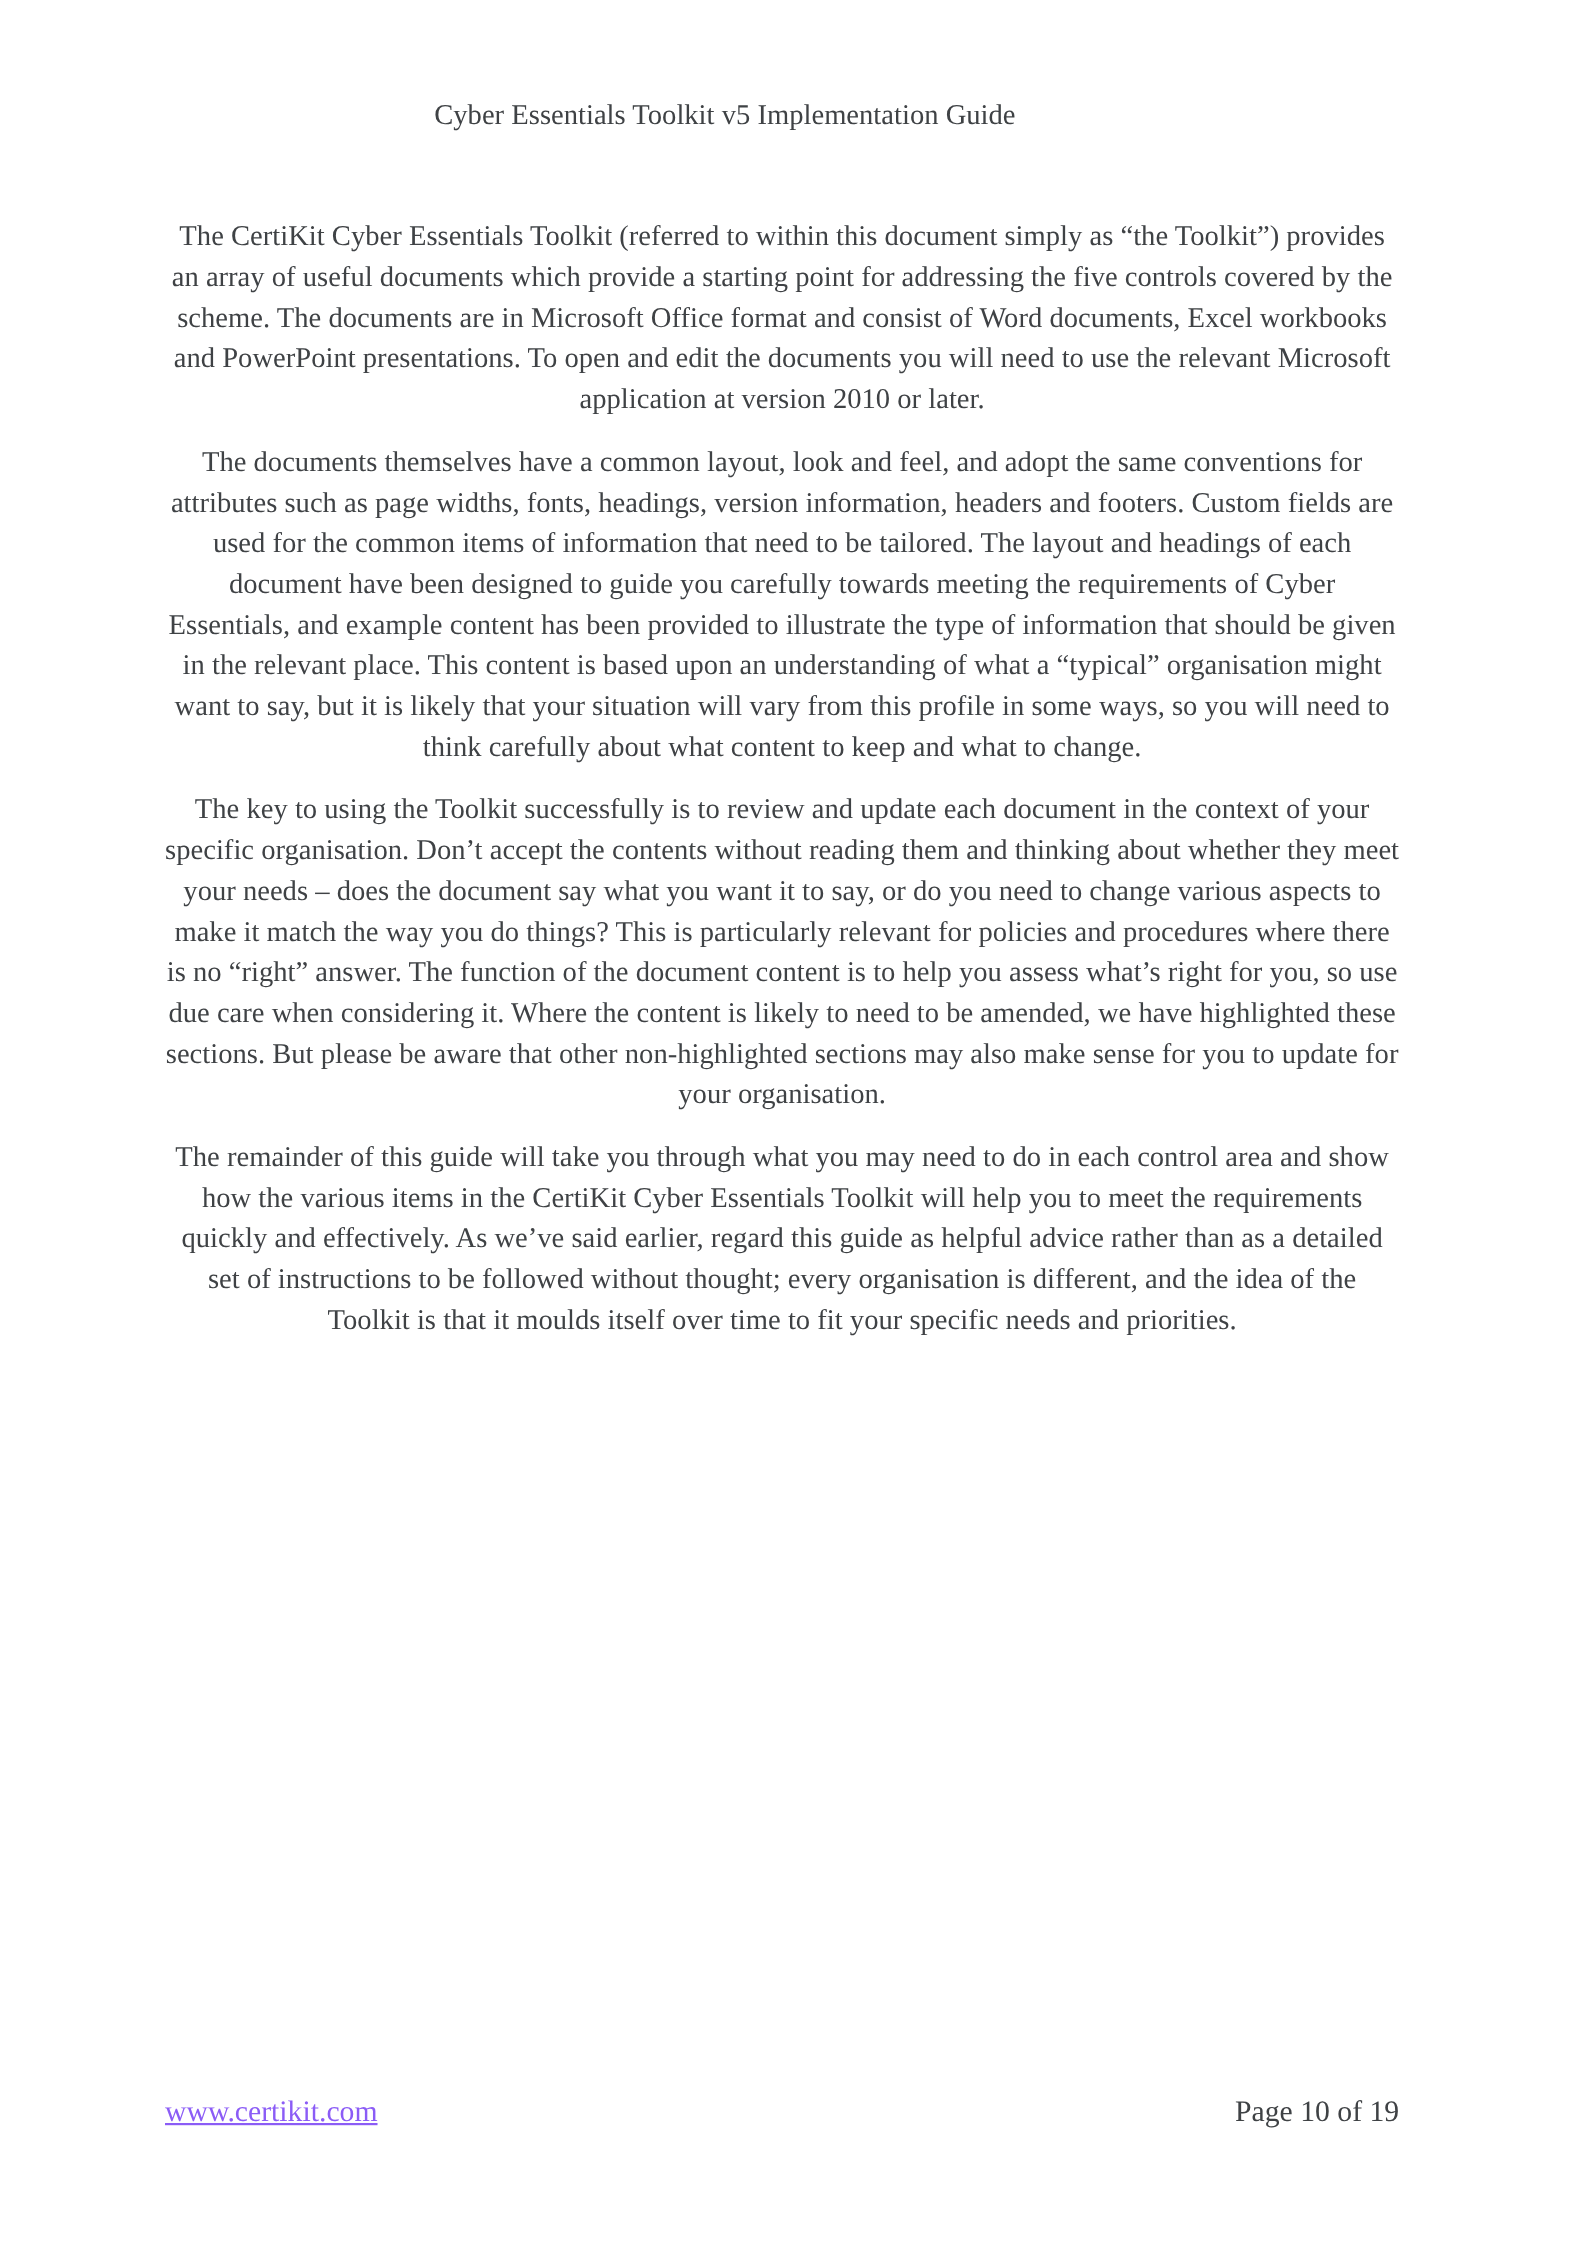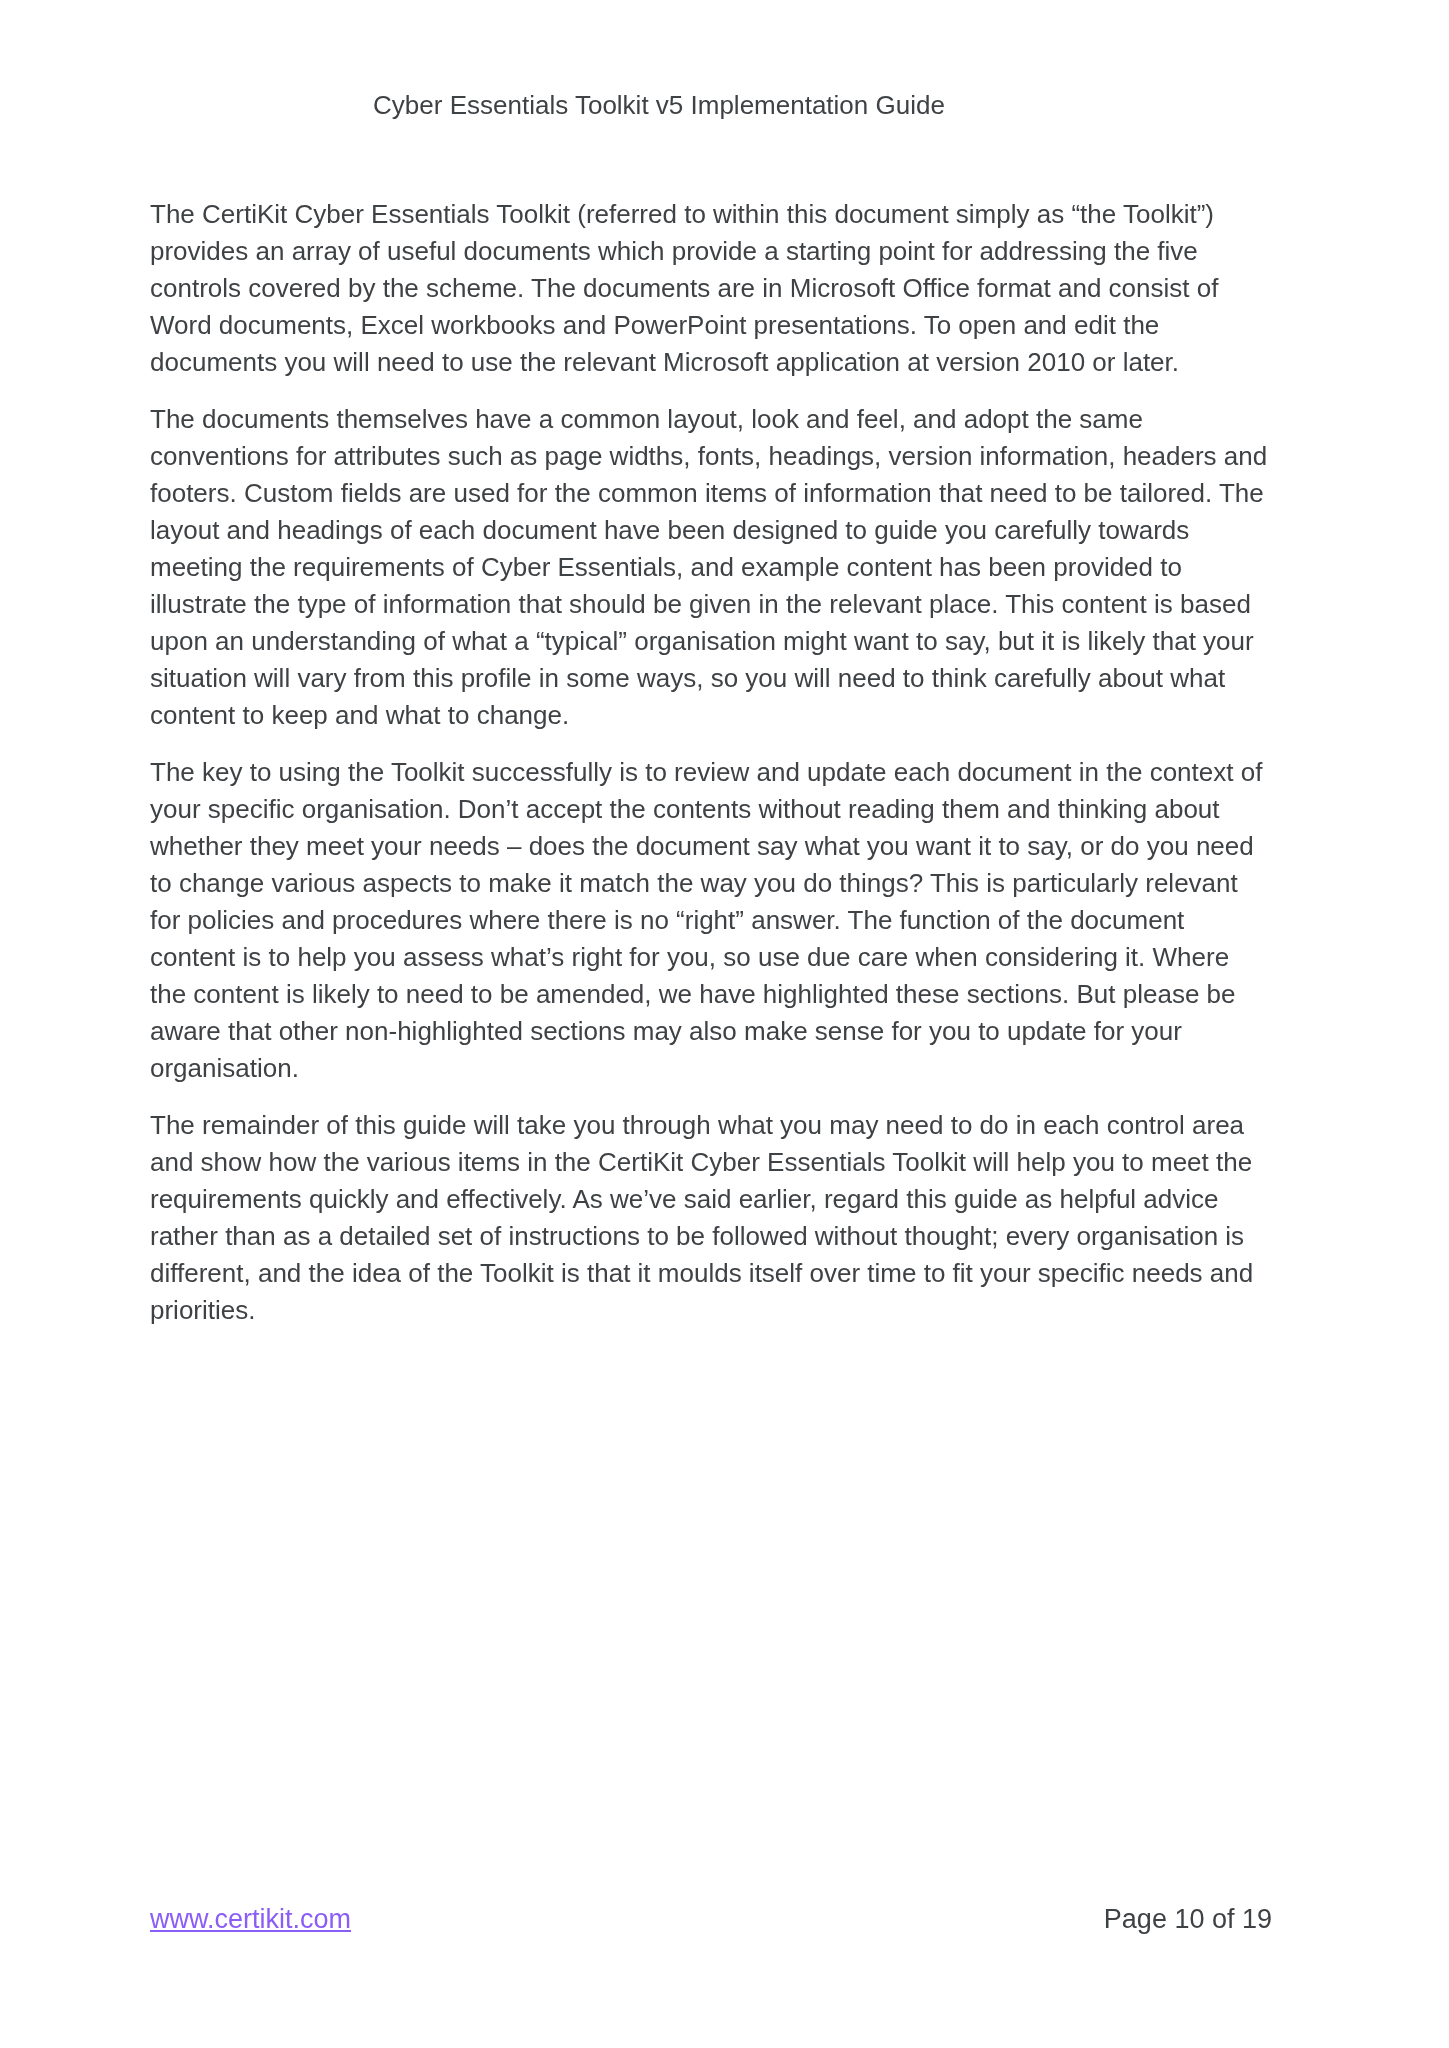"Cyber Essentials Toolkit v5" .page { font-family: Liberation Sans, sans-serif -> Liberation Serif, serif }
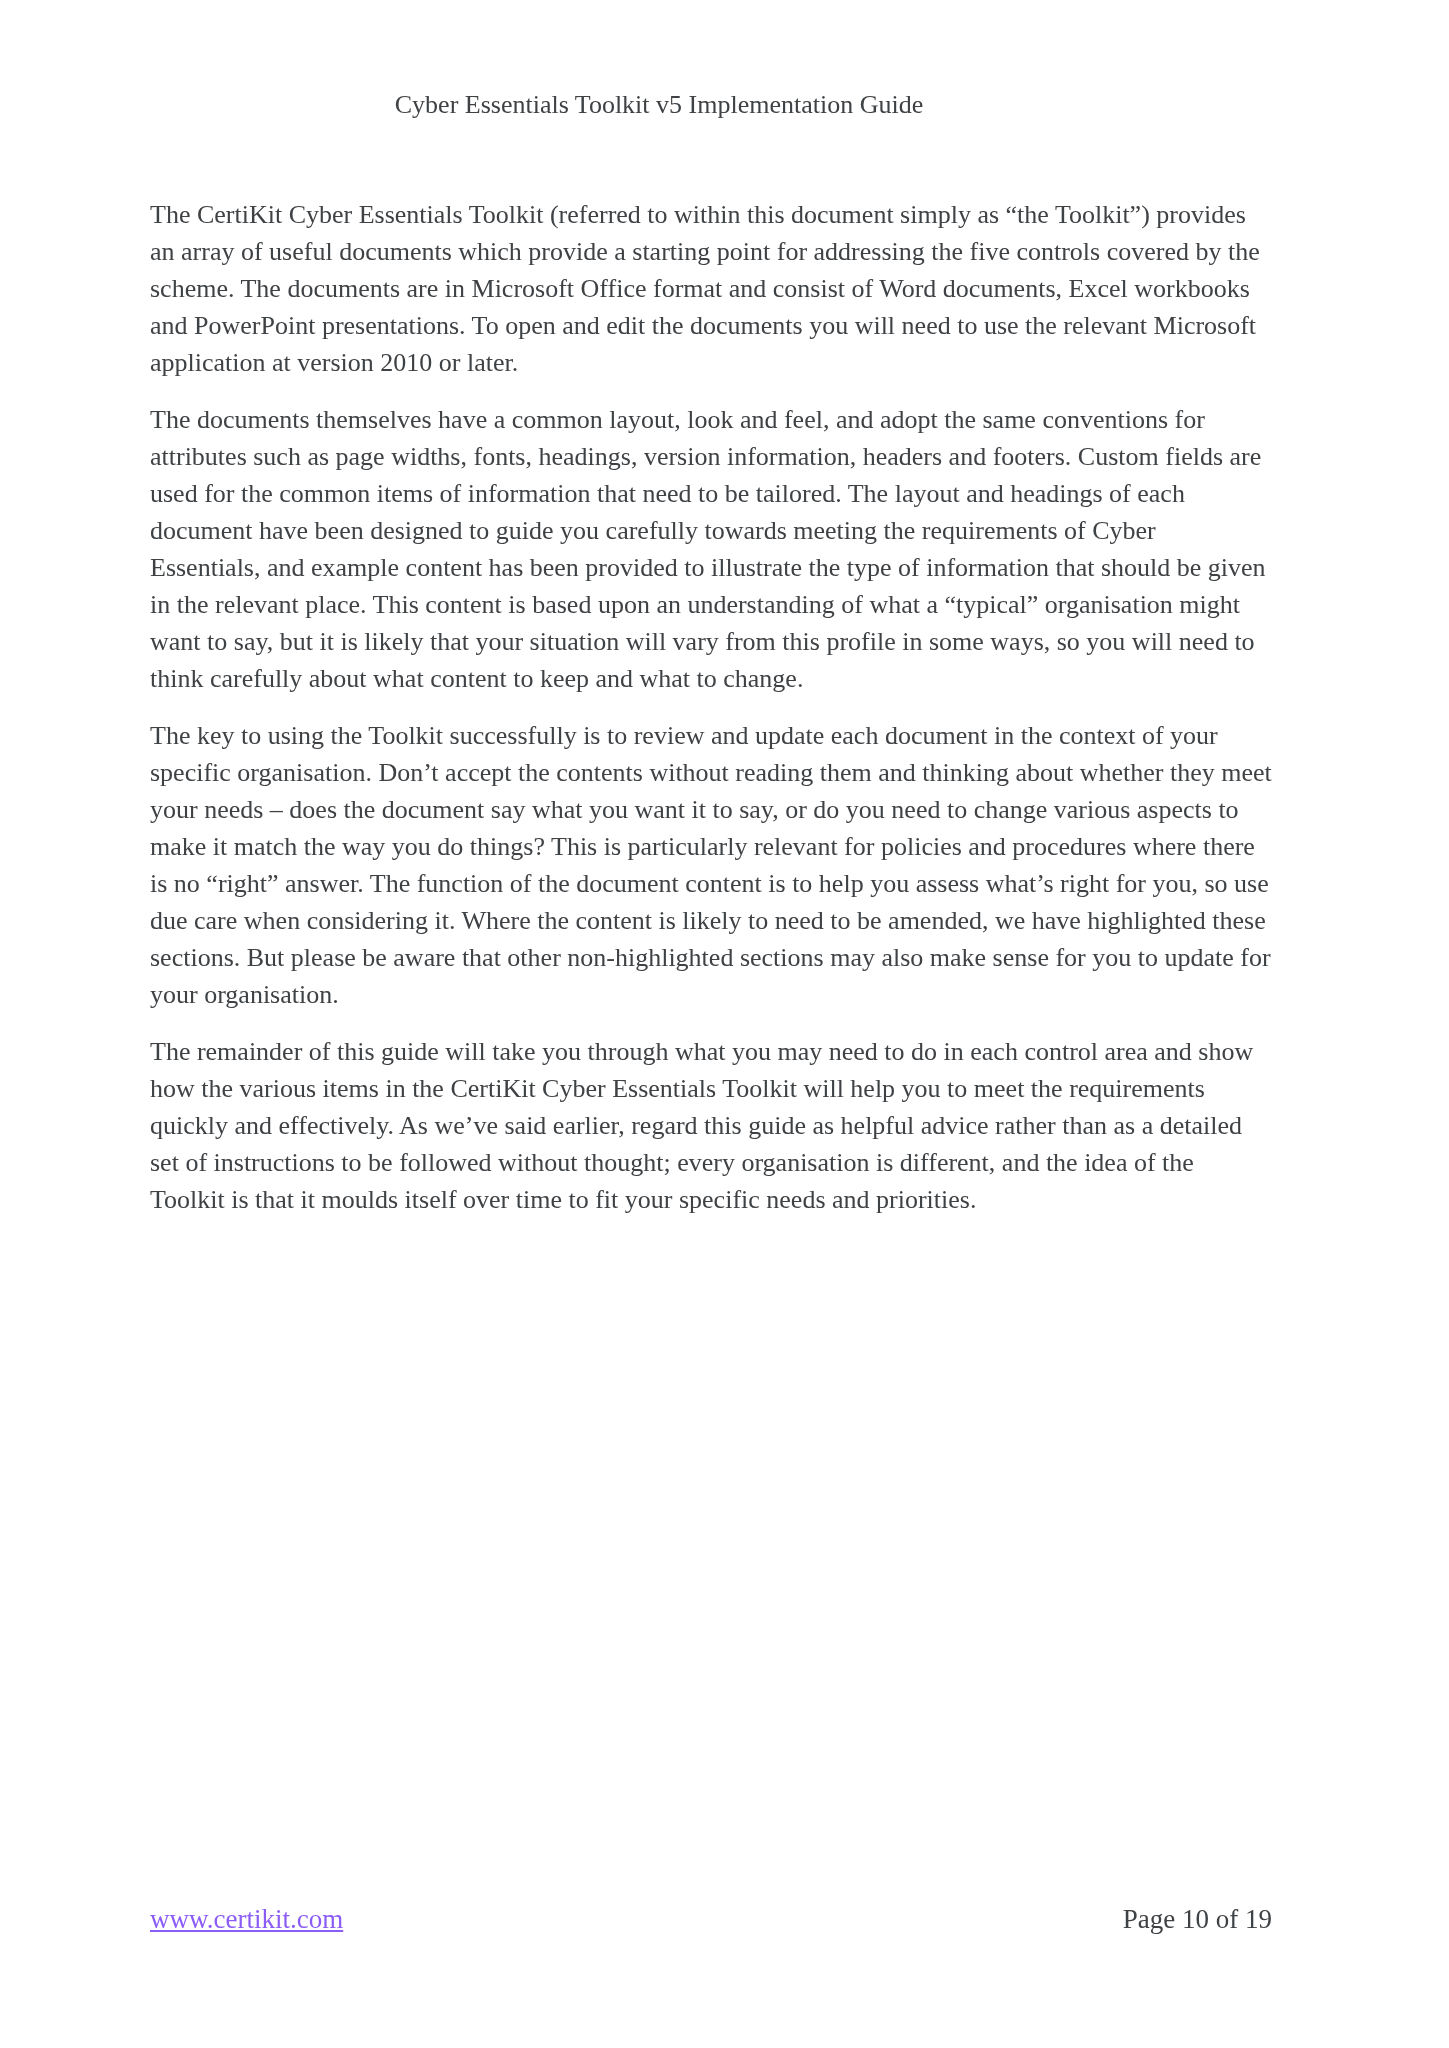"The CertiKit Cyber Essentials Toolkit" .content p.body-paragraph { text-align: left -> center }
